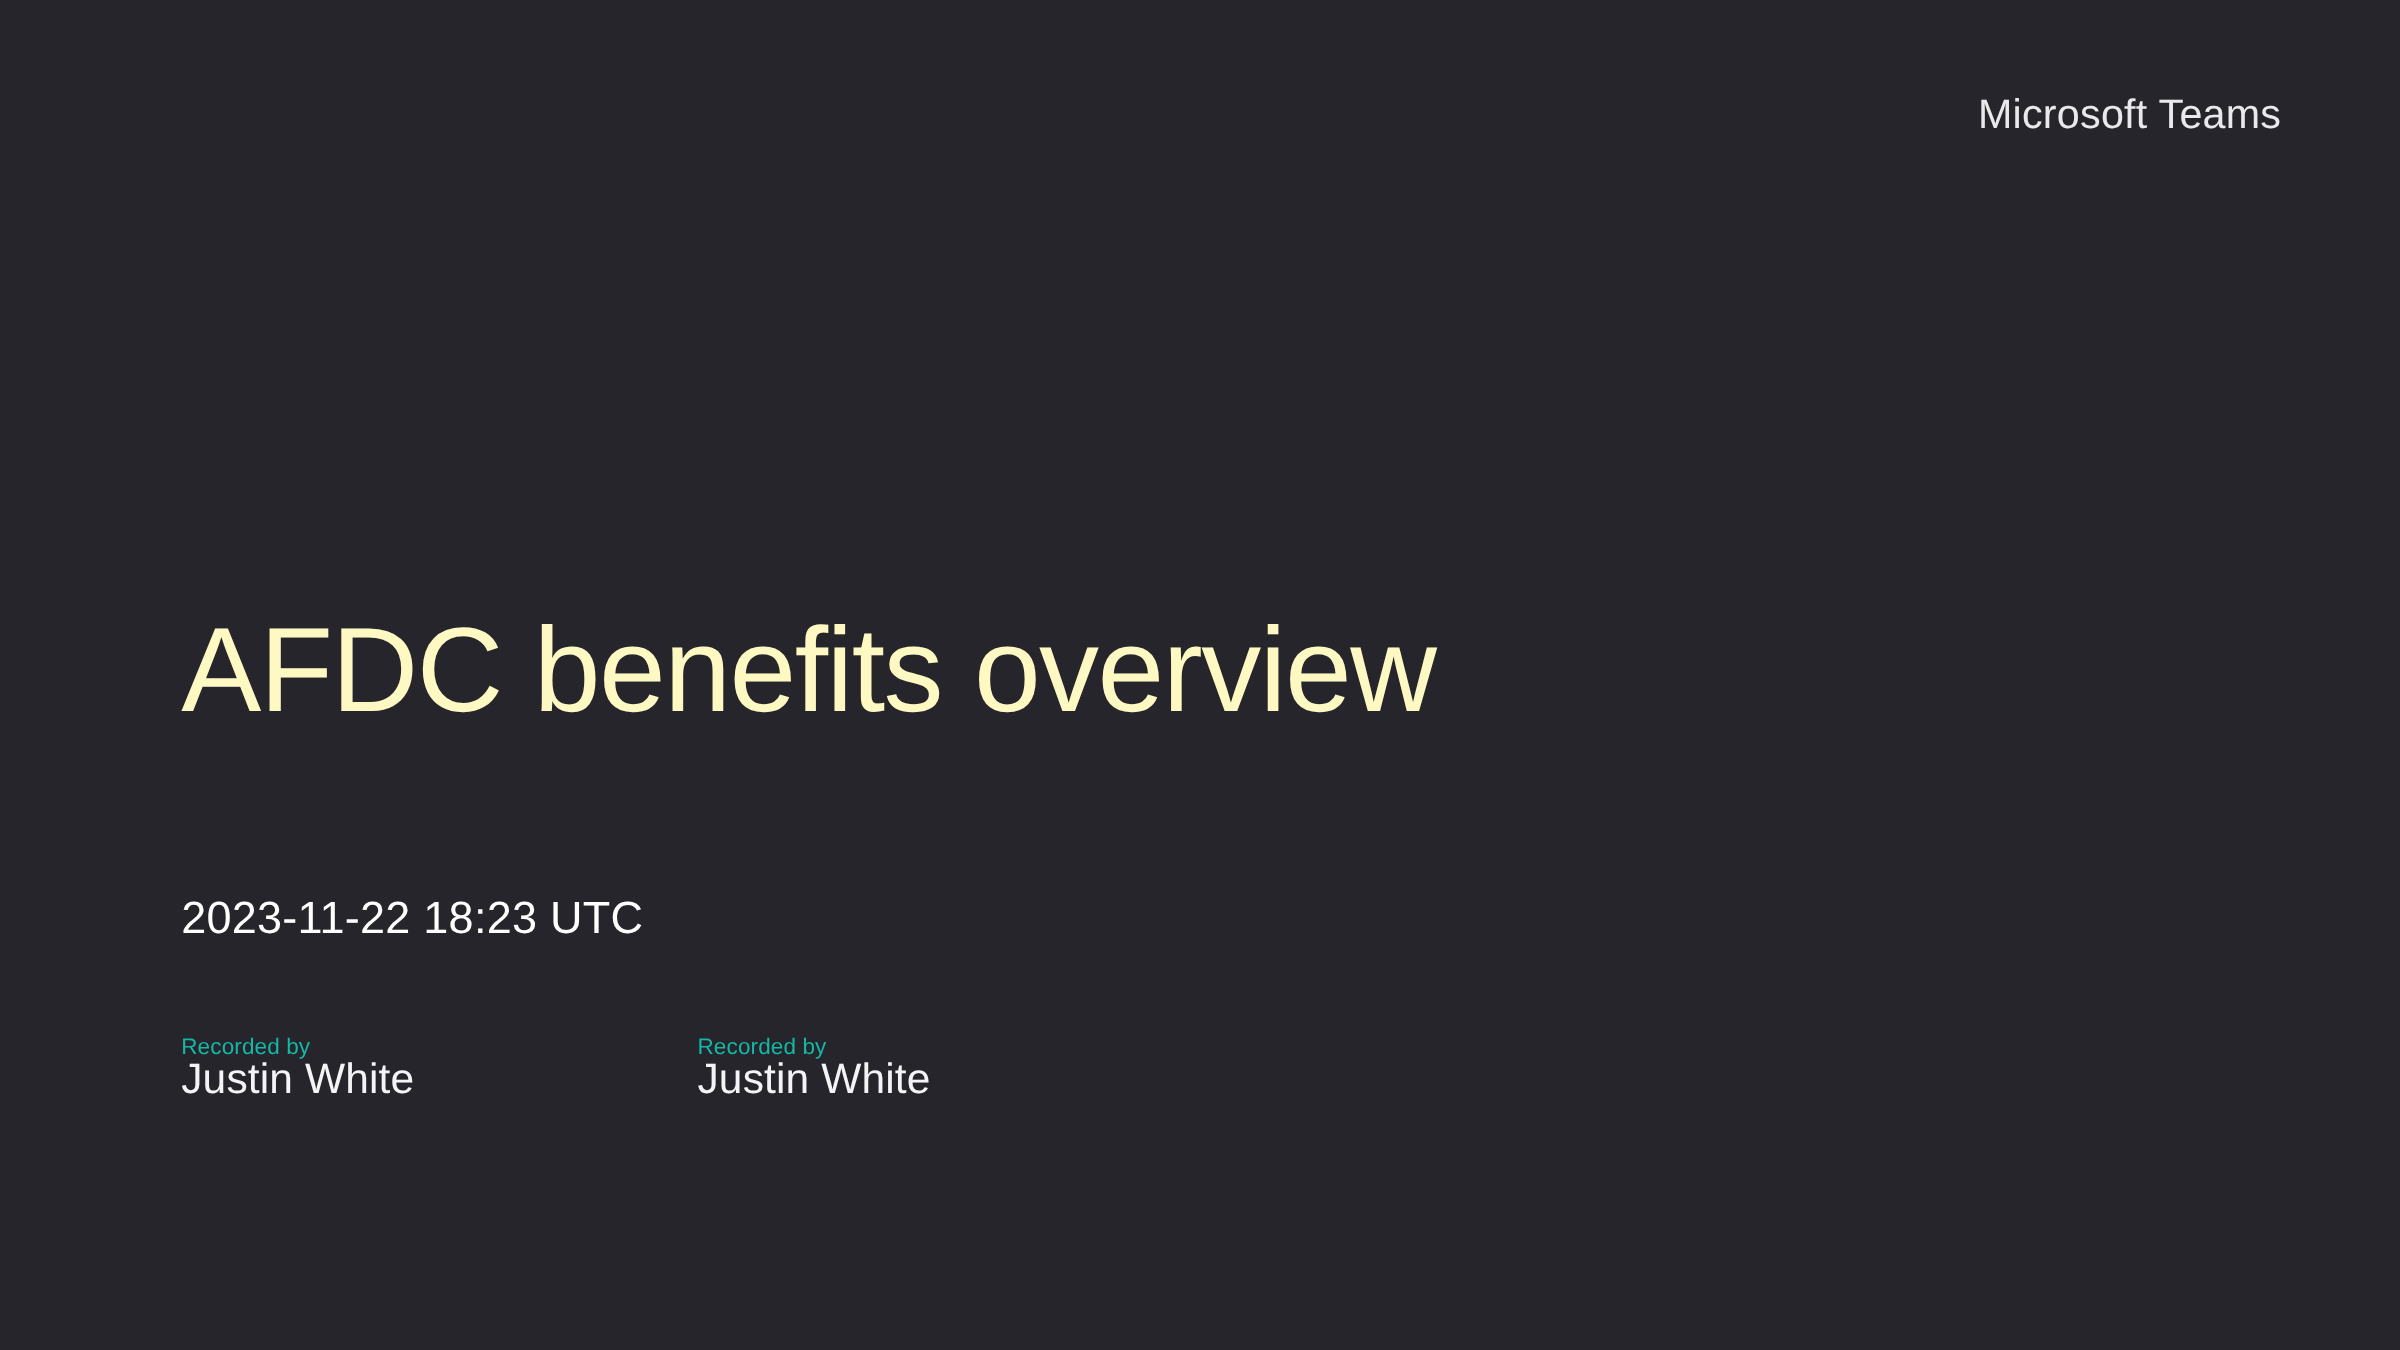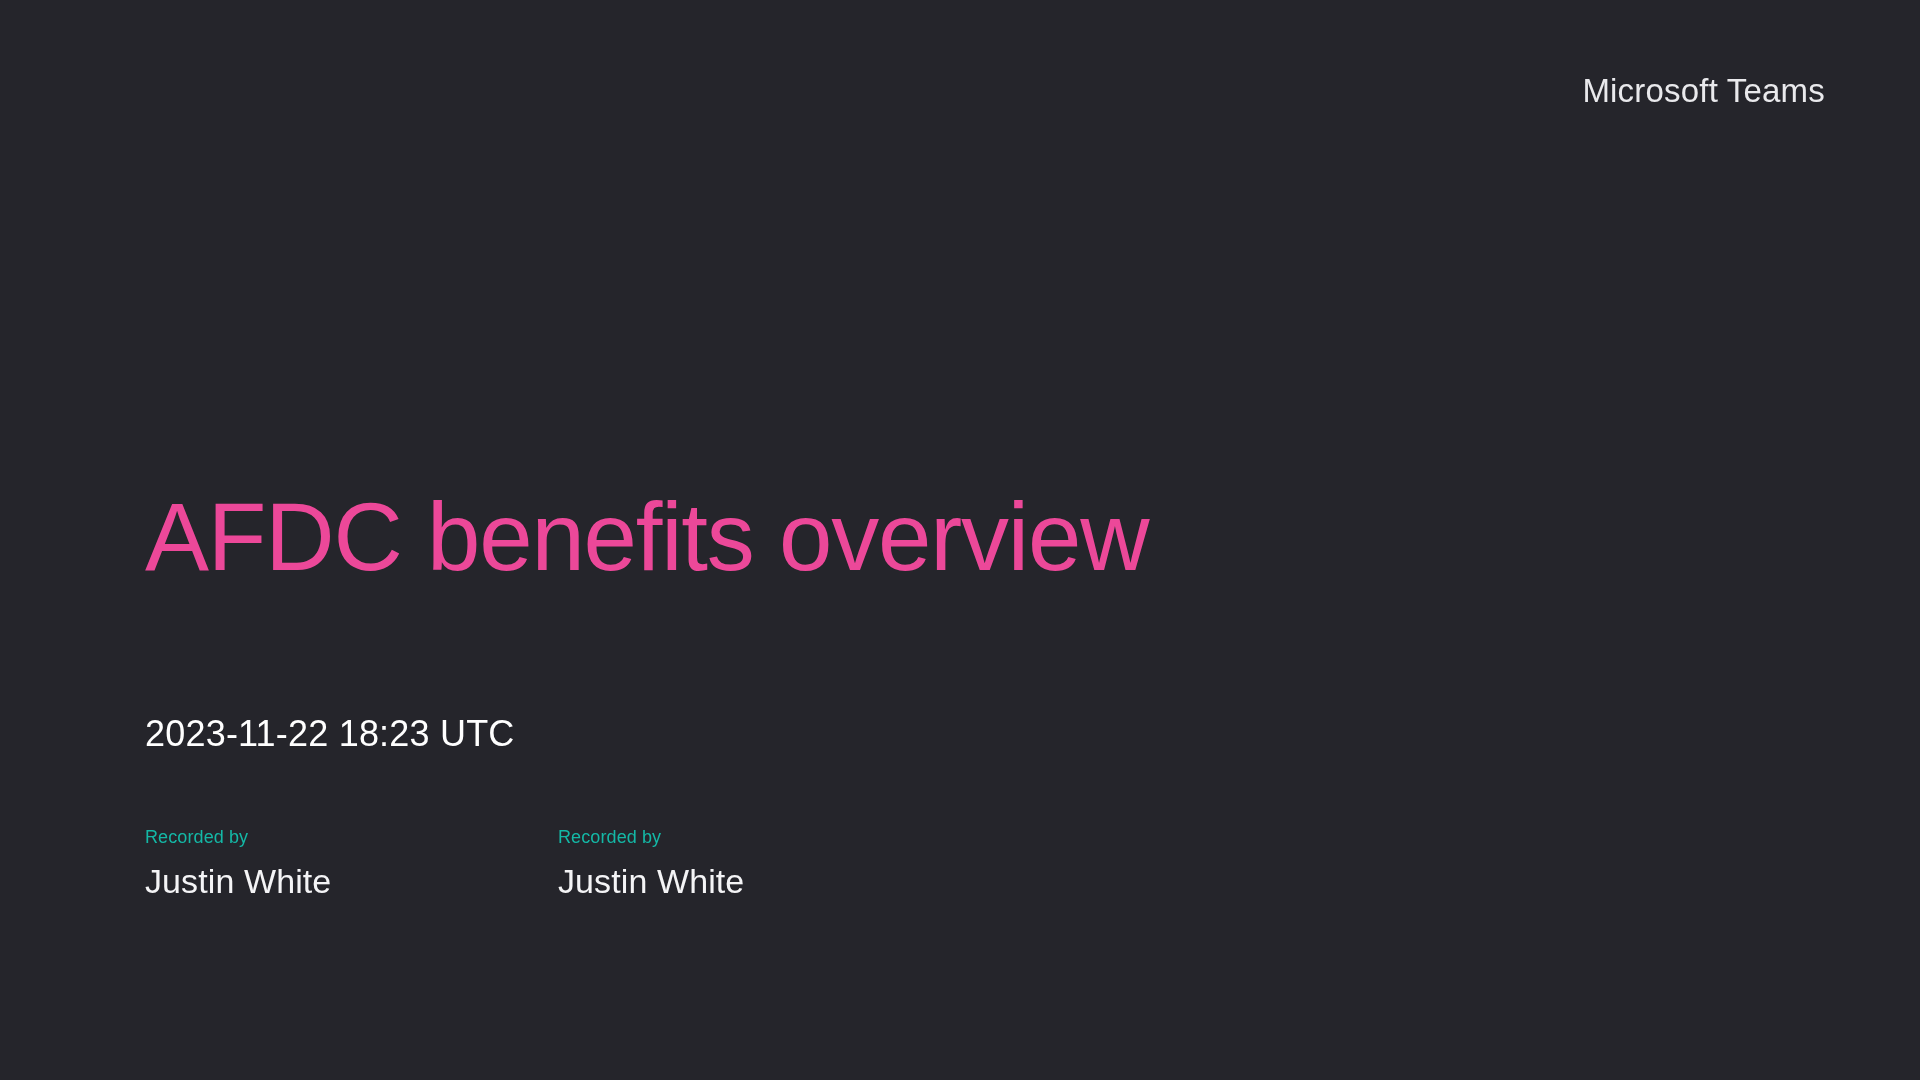"AFDC benefits overview" .title { color: #ec4899 -> #fef9c3 }
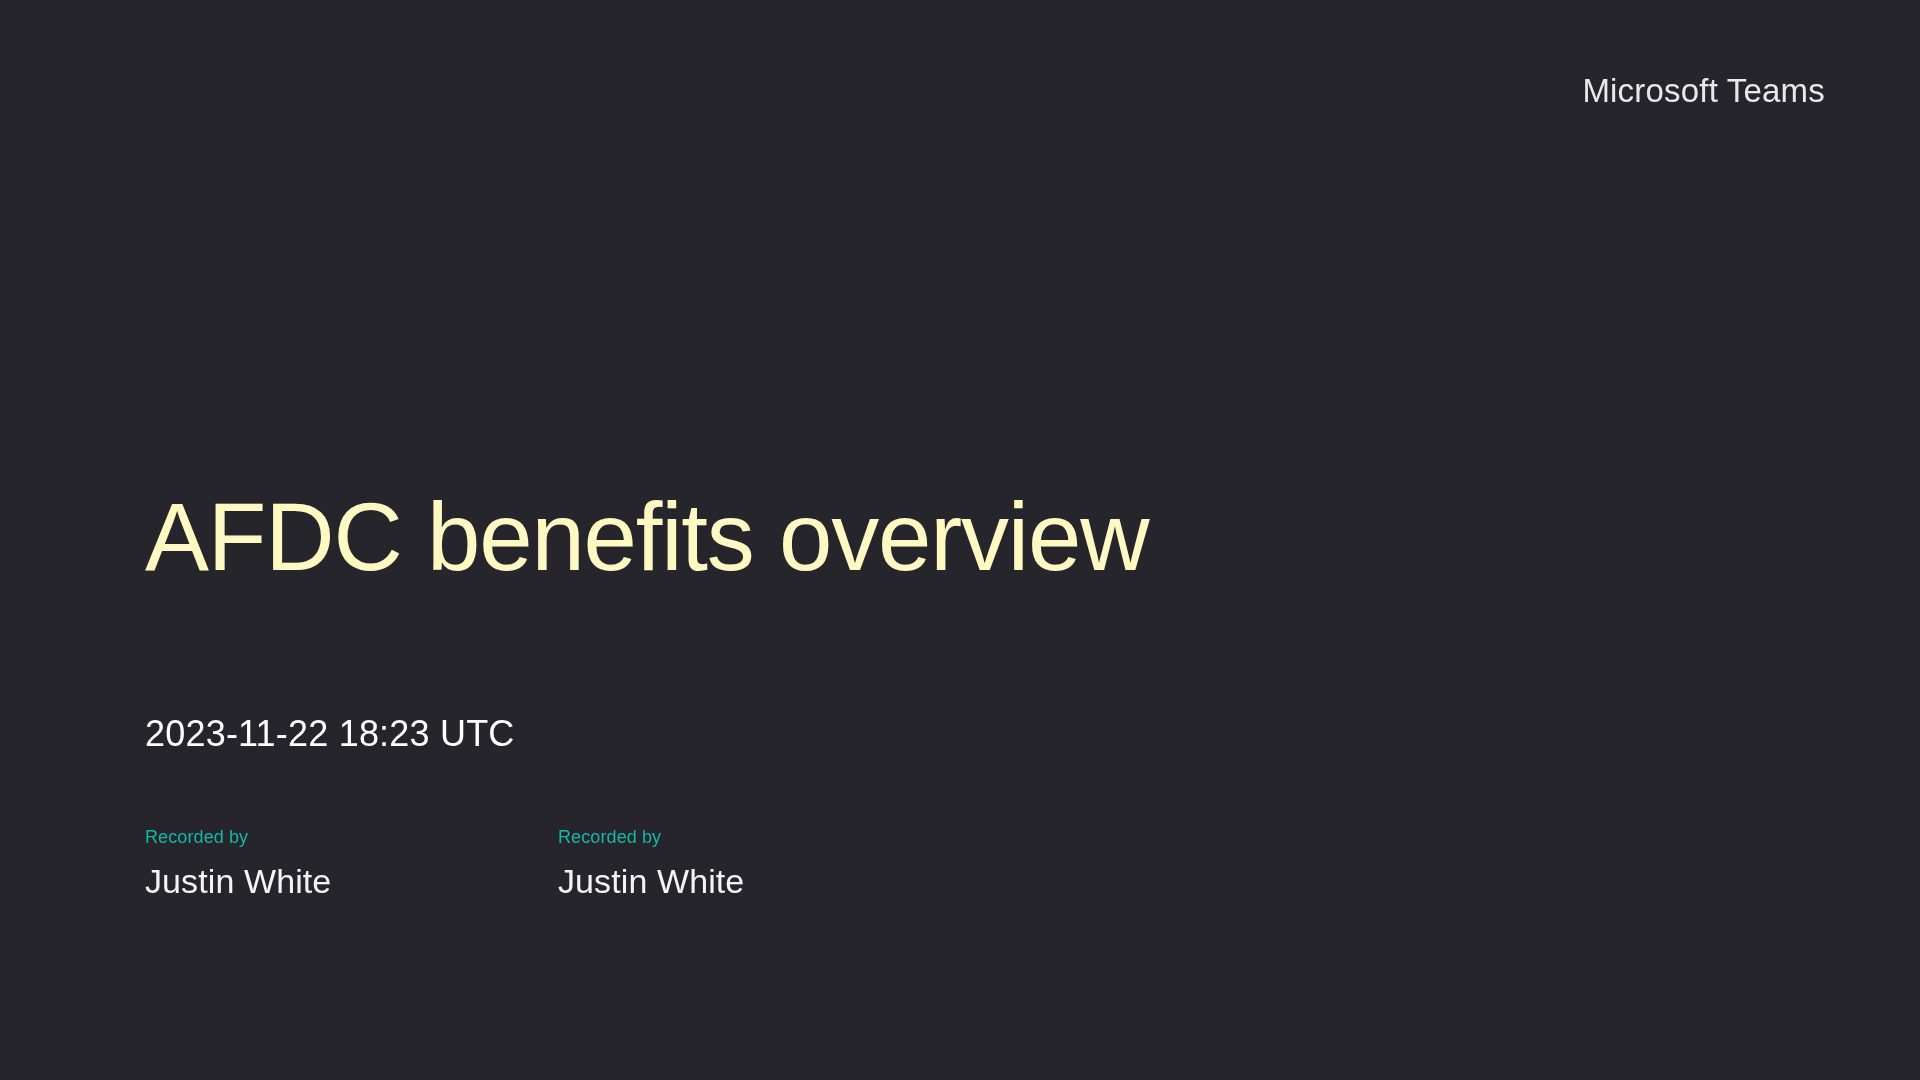"Justin White" .credit-value { margin-top: 18px -> 0 }
